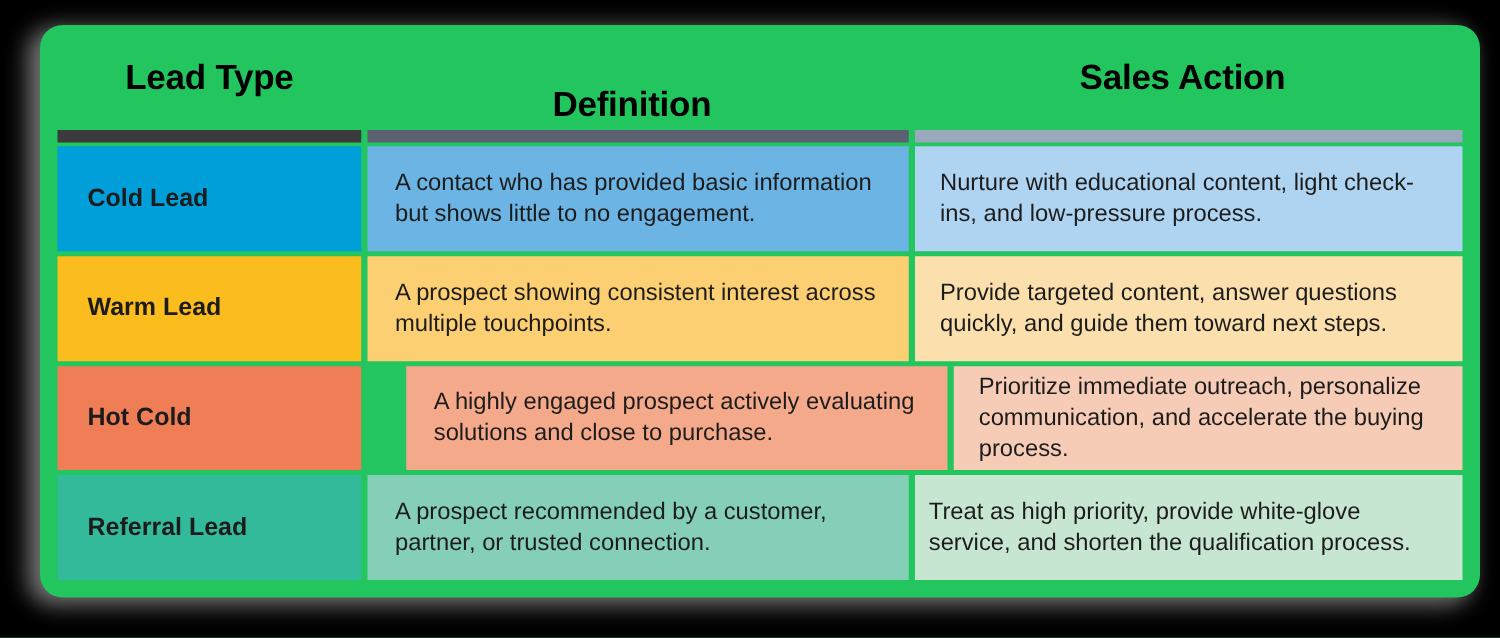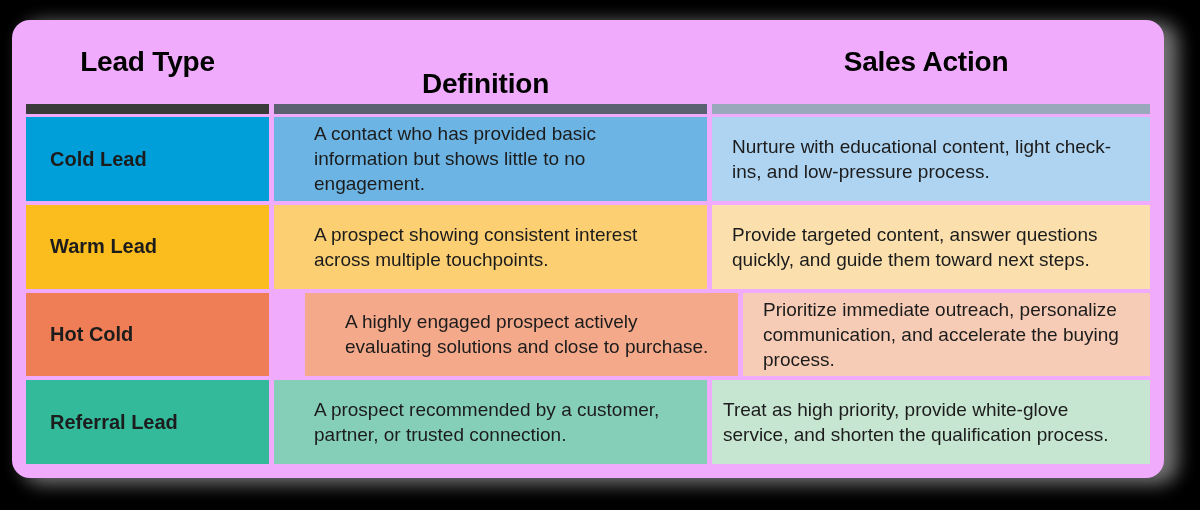"Lead Type" #table-card { background: #f0abfc -> #22c55e; left: 12px -> 32px }
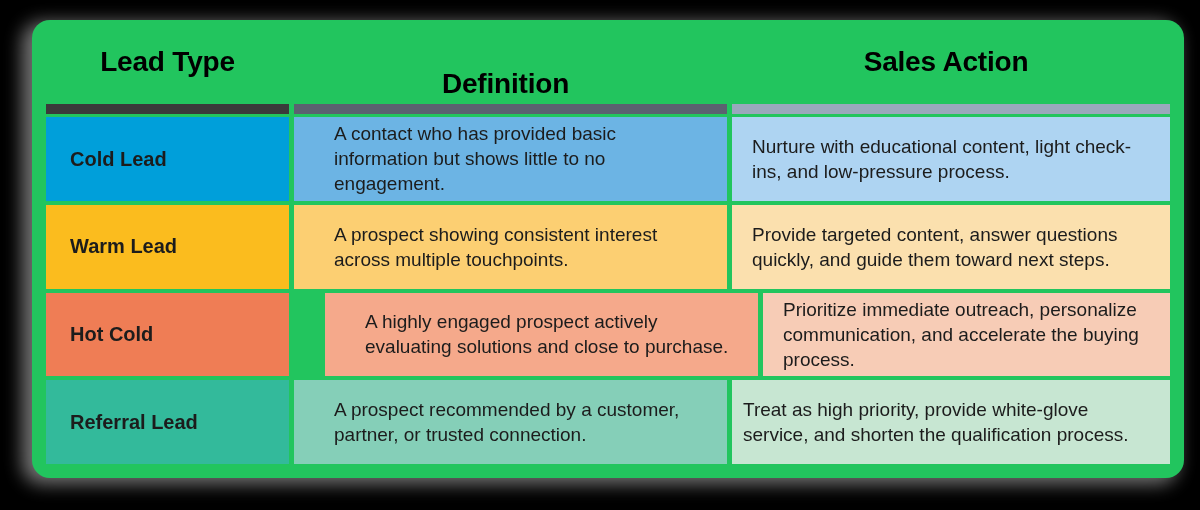"A contact who has provided" .cell.def-cell { padding: 0 18px 0 40px -> 0 18px 0 22px }
